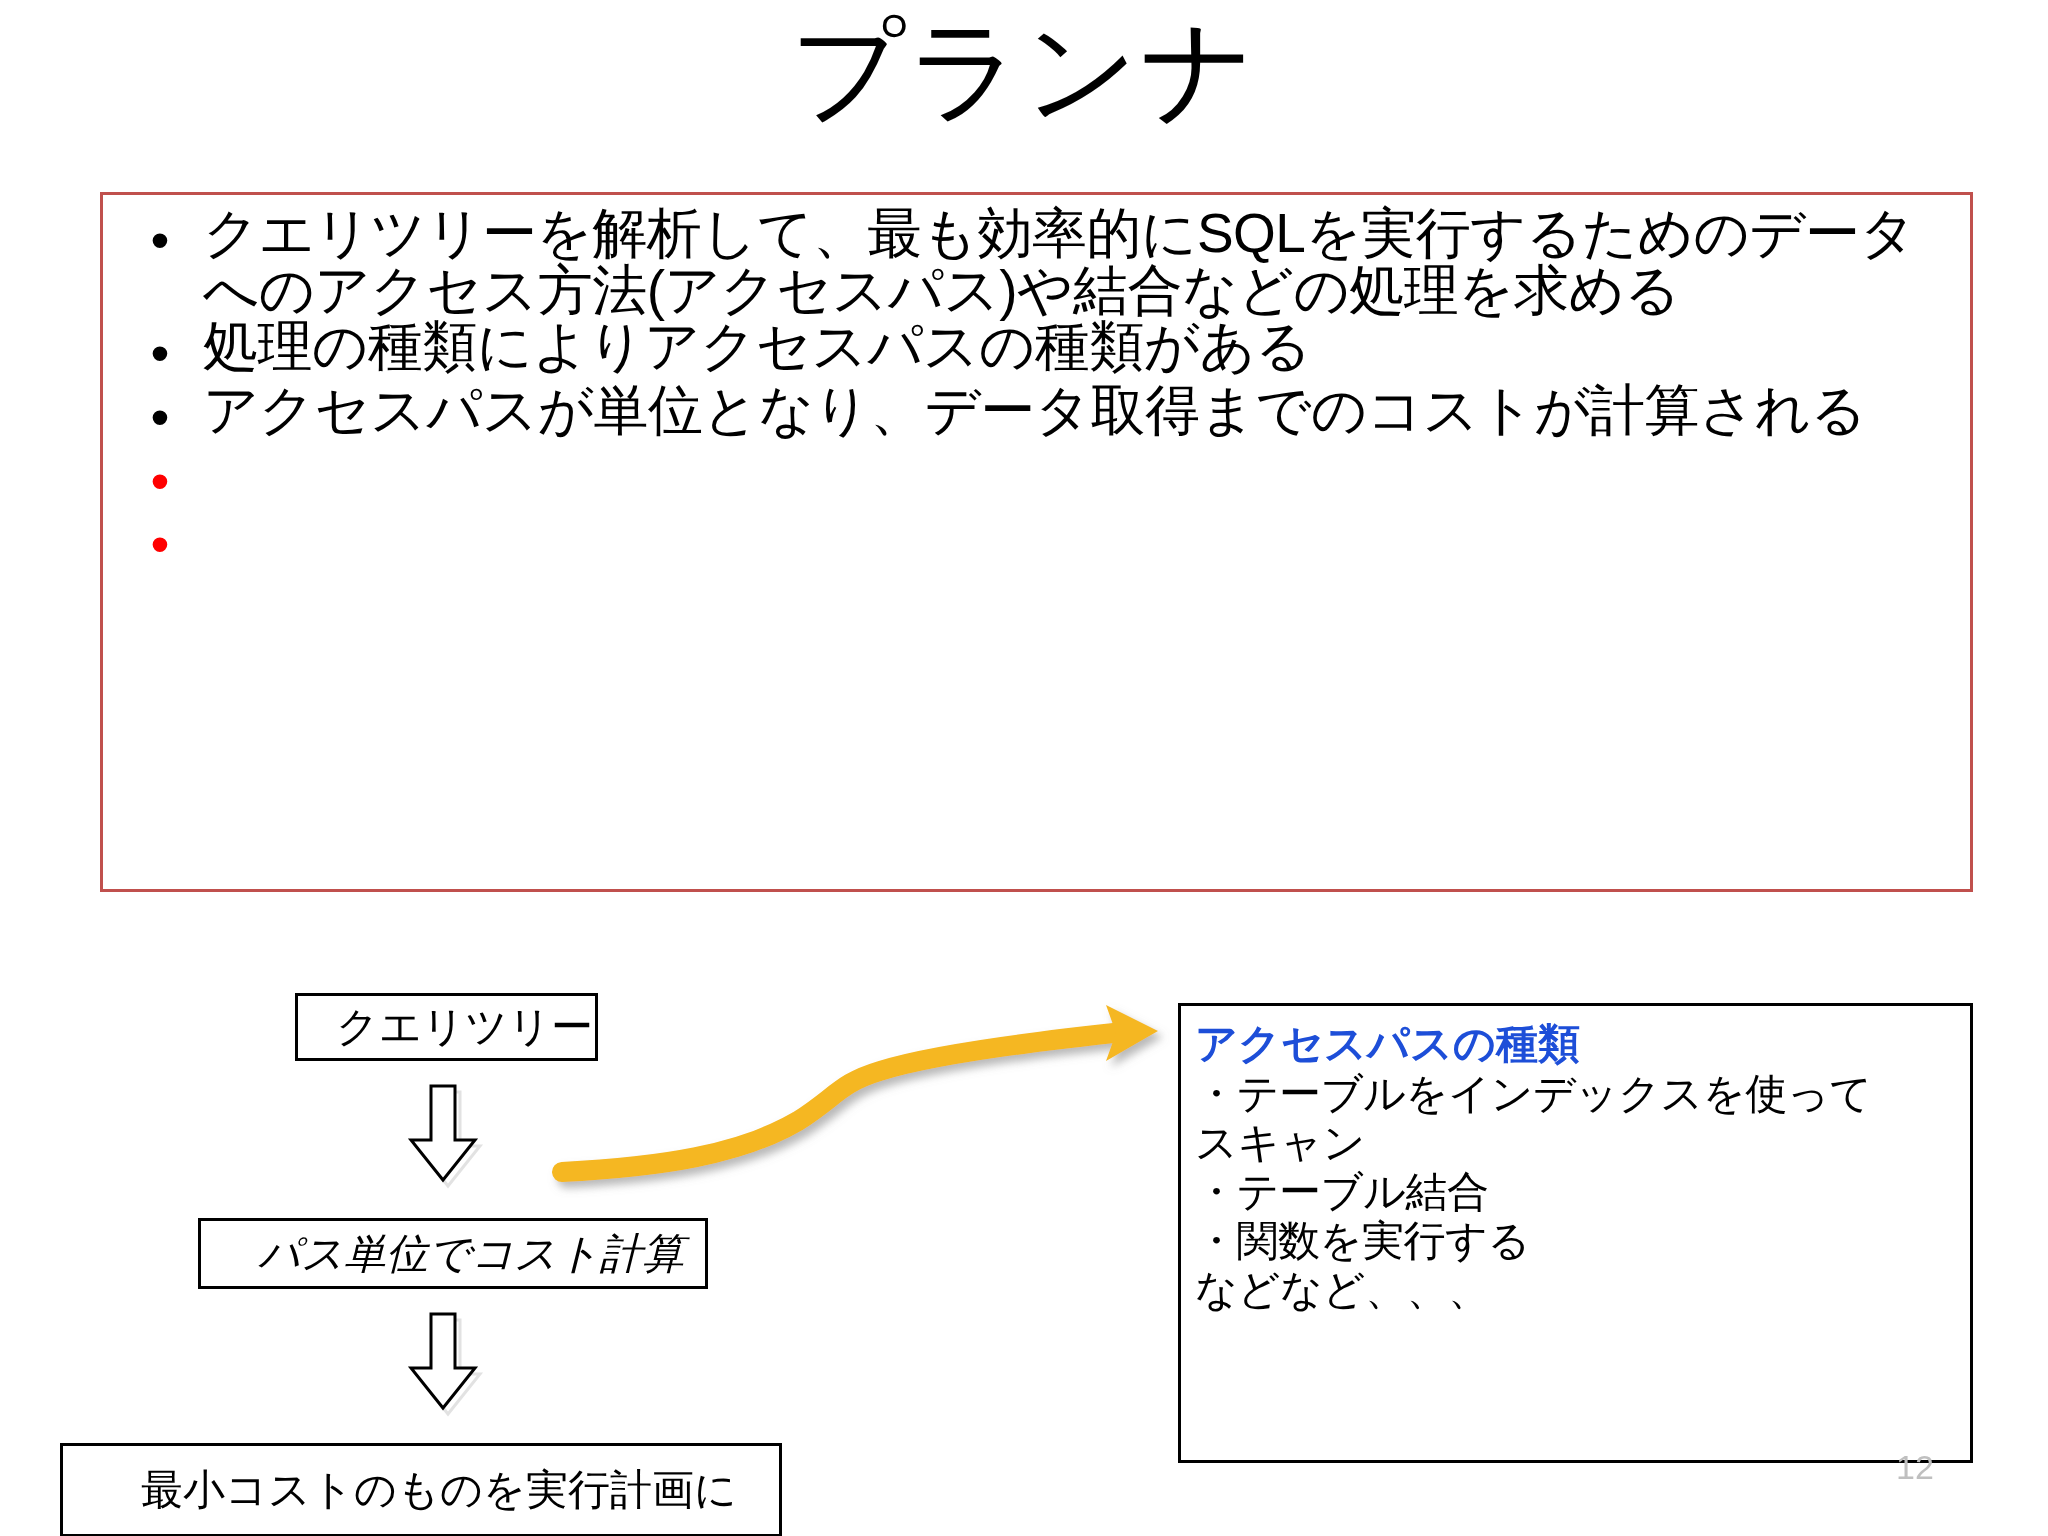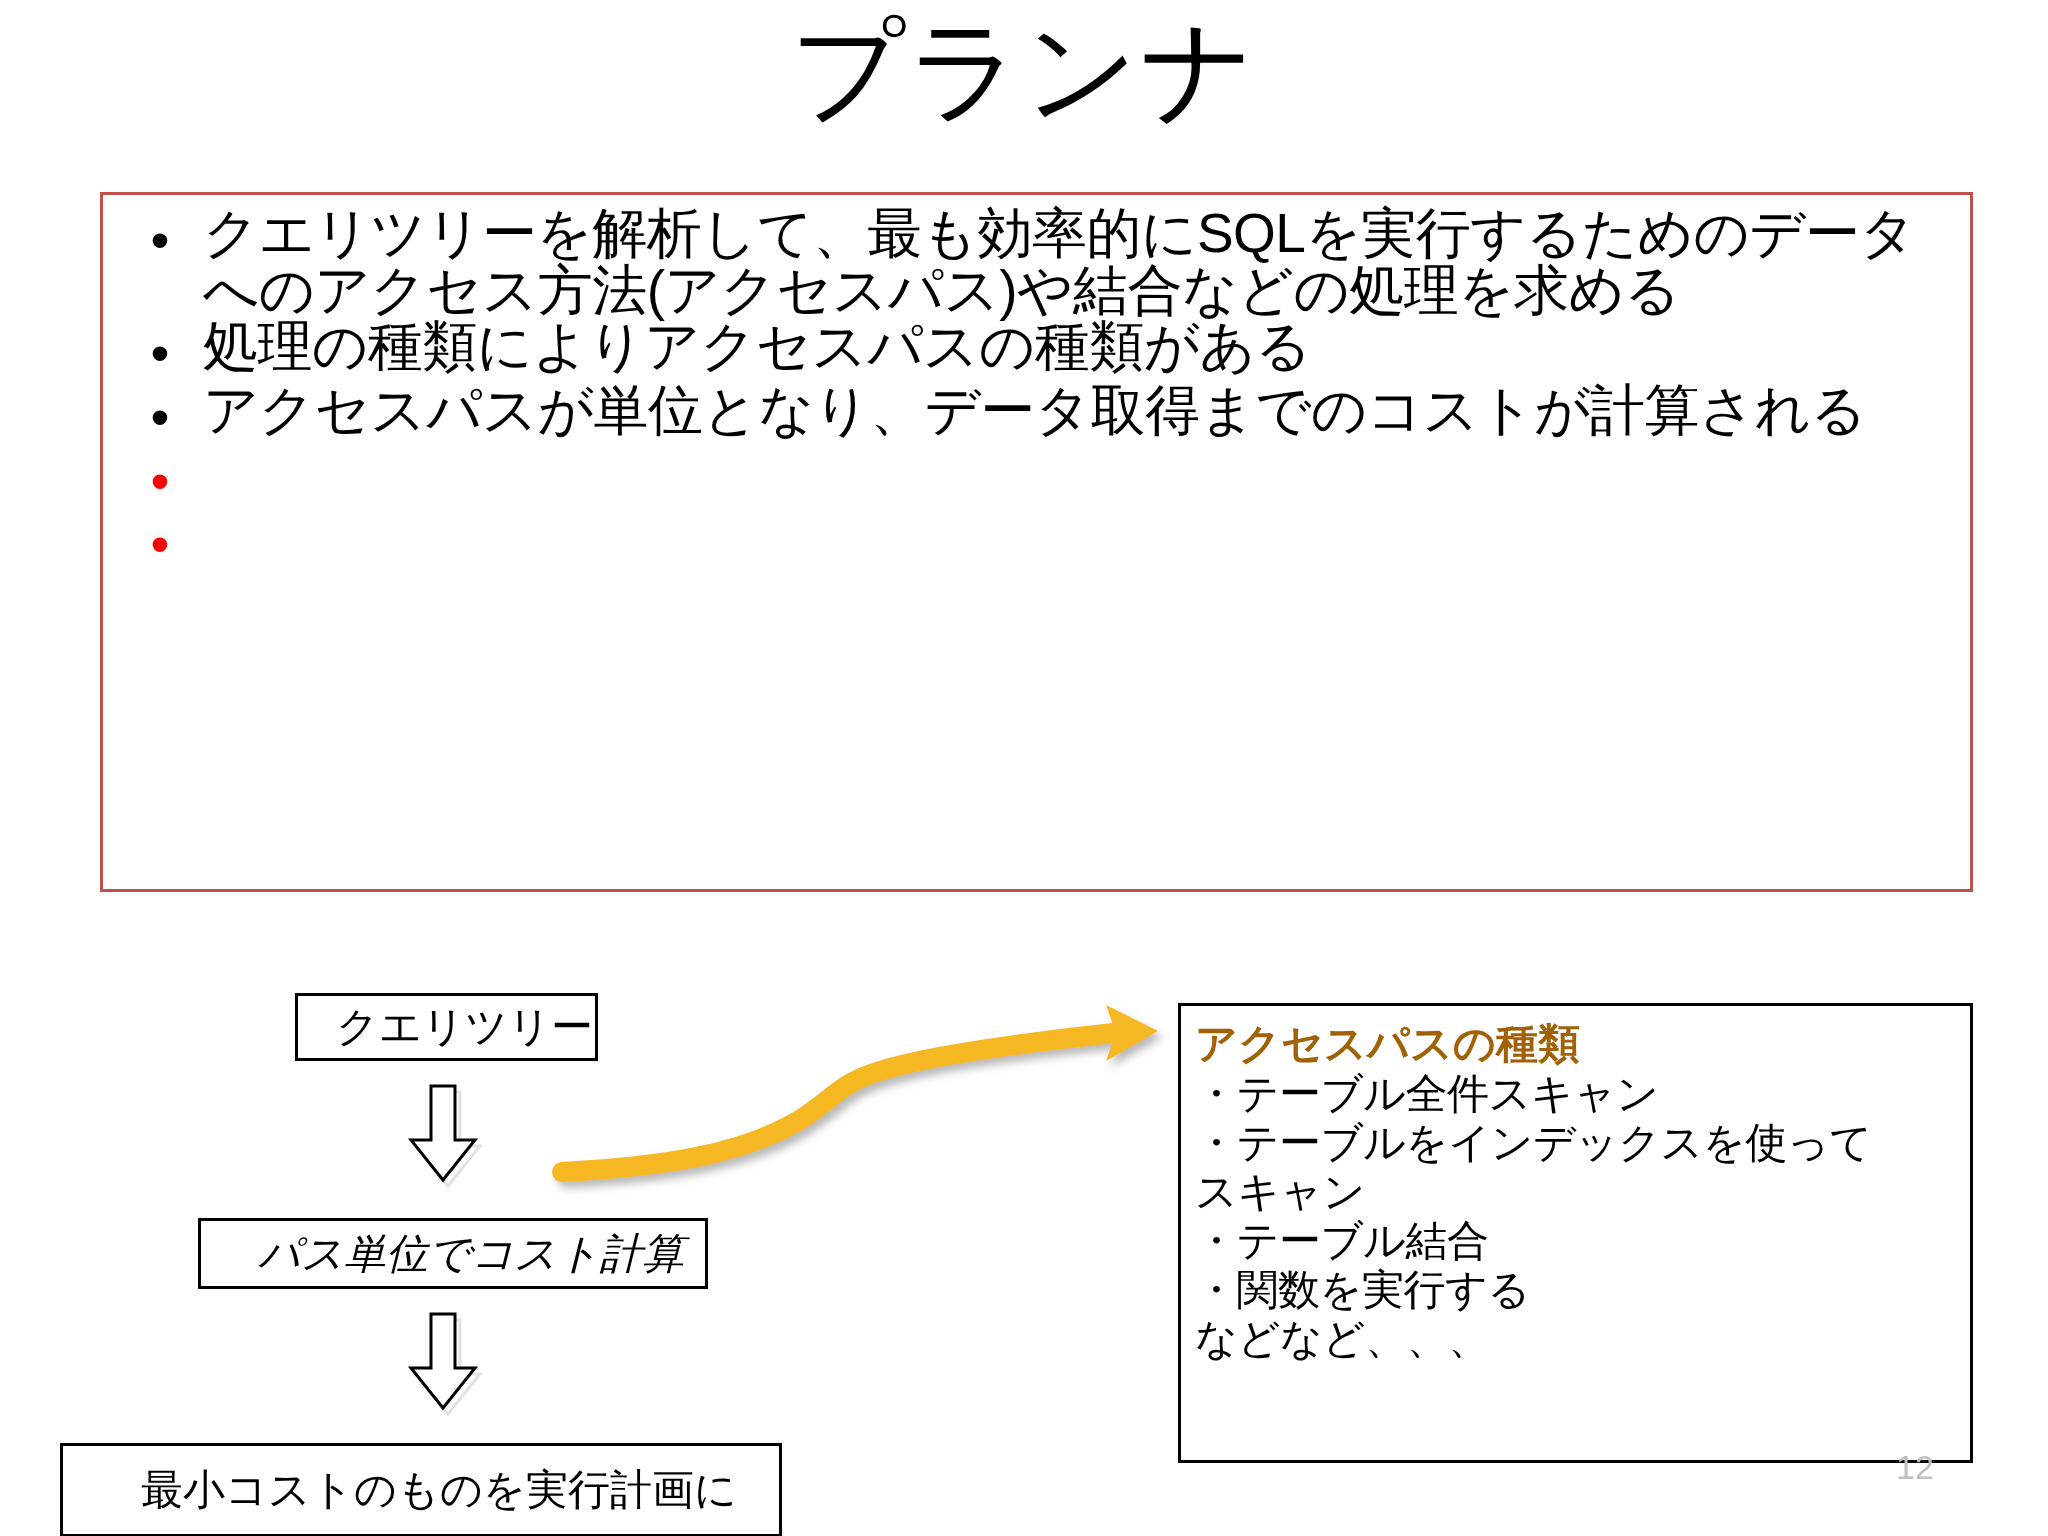"アクセスパスの種類" #access-path-heading { color: #a16207 -> #1d4ed8 }
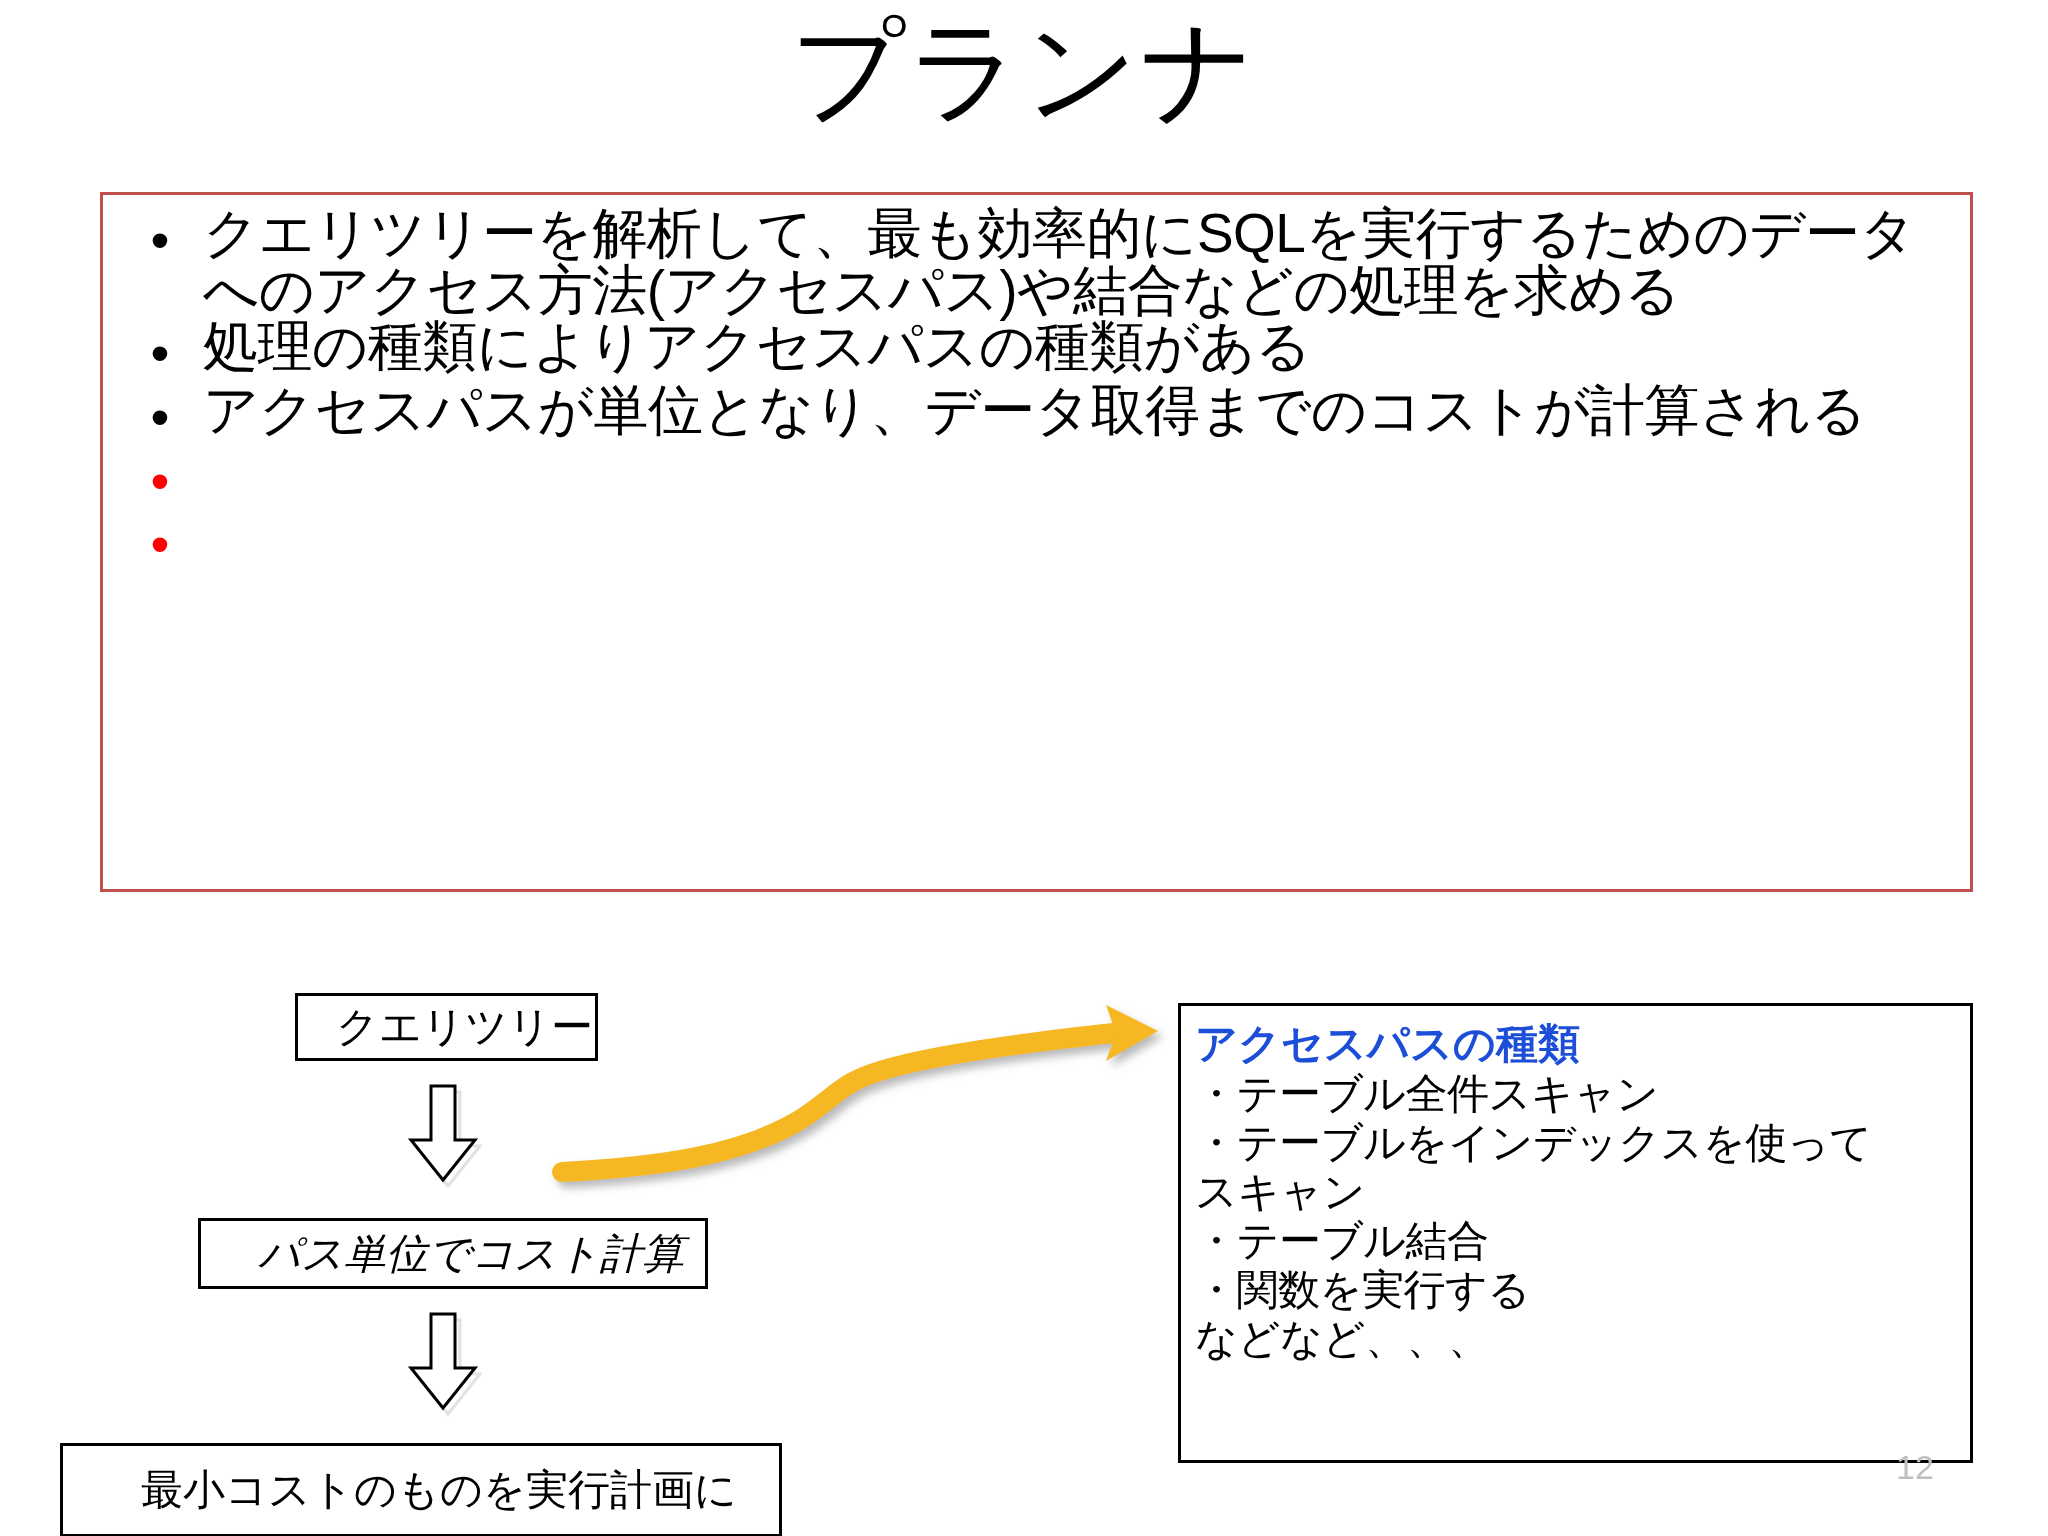"・テーブル全件スキャン" div.access-path-line { html: <div>・テーブル全件スキャン</div> -> none }
